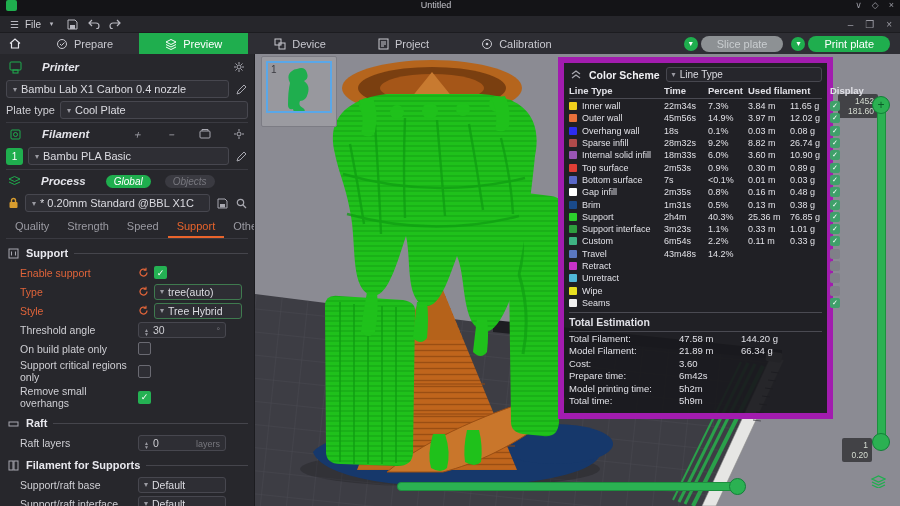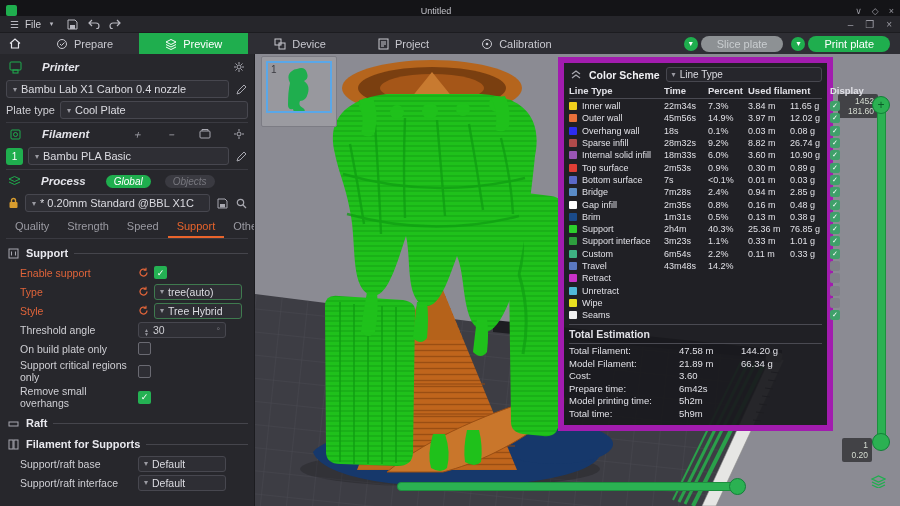"Untitled" .titlebar { align-items: flex-end -> flex-start }
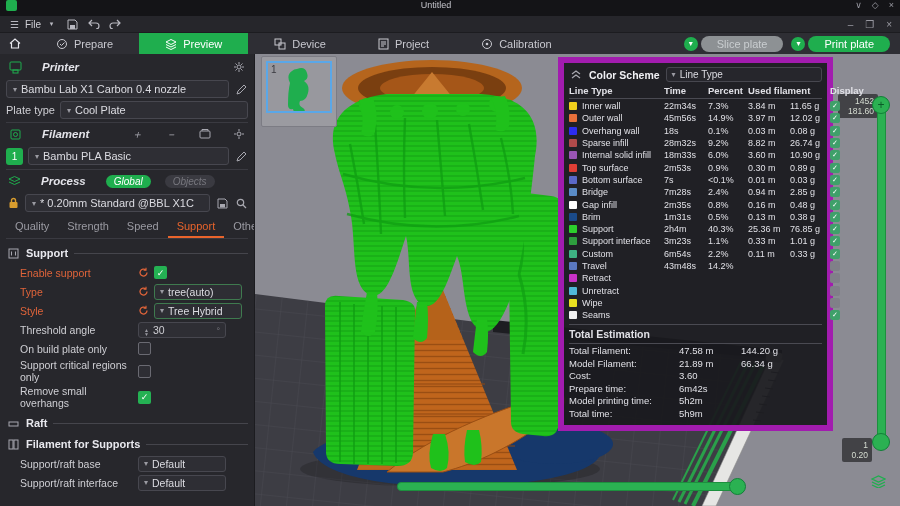"Bridge" div.lt-row { html: <div> <span></span> <span>Bridge</span> <span>7m28s</span> <span>2.4%</span> <span>0.94 m</span> <span>2.85 g</span> <span>✓</span> </div> -> none }
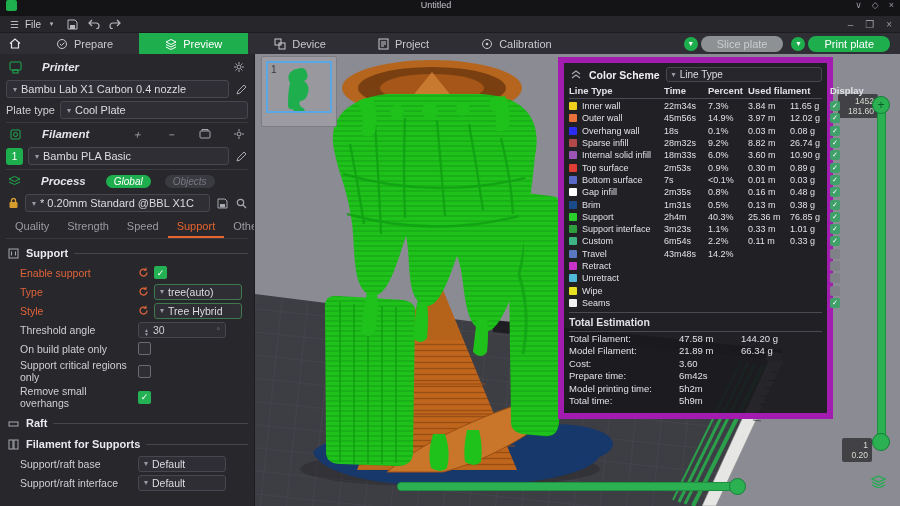"Raft layers" div.set-row { html: none -> <div> <span>Raft layers</span> <span> <span> <span>▲<br>▼</span> <span>0</span> <span>layers</span> </span> </span> </div> }
